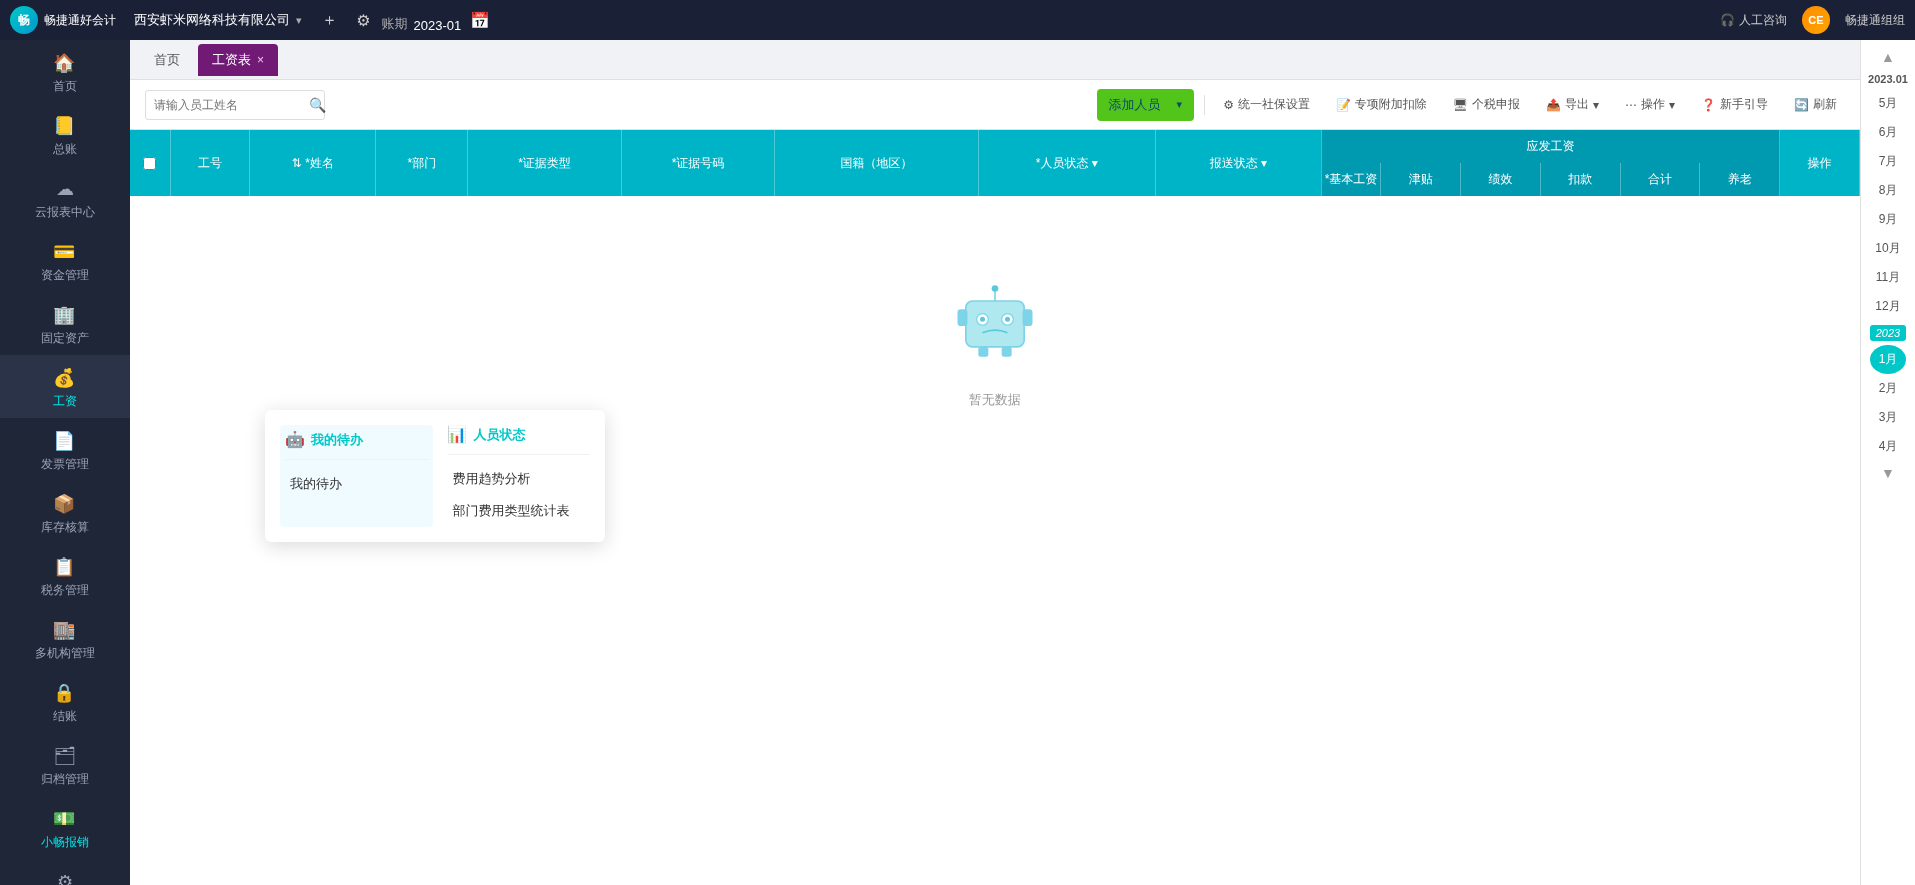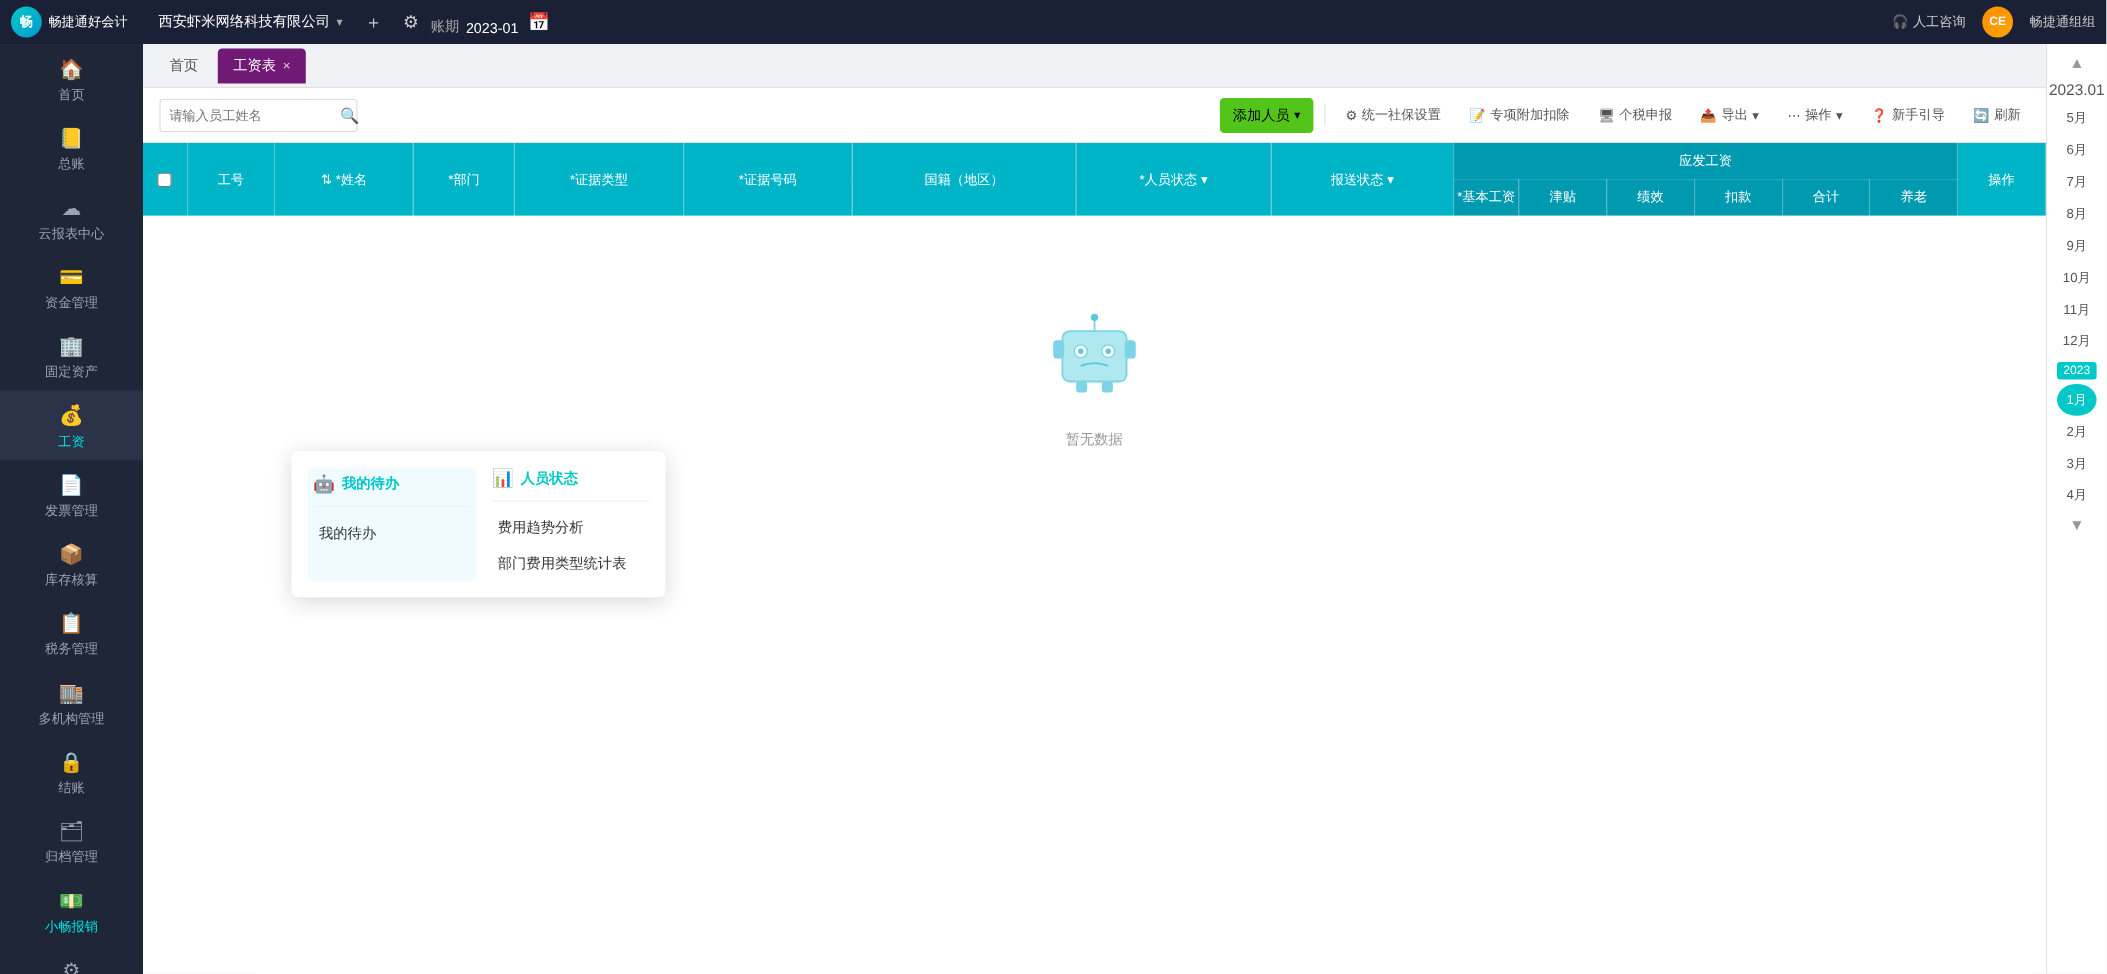"西安虾米网络科技有限公司" .company-selector { margin-left: 14px -> 4px }
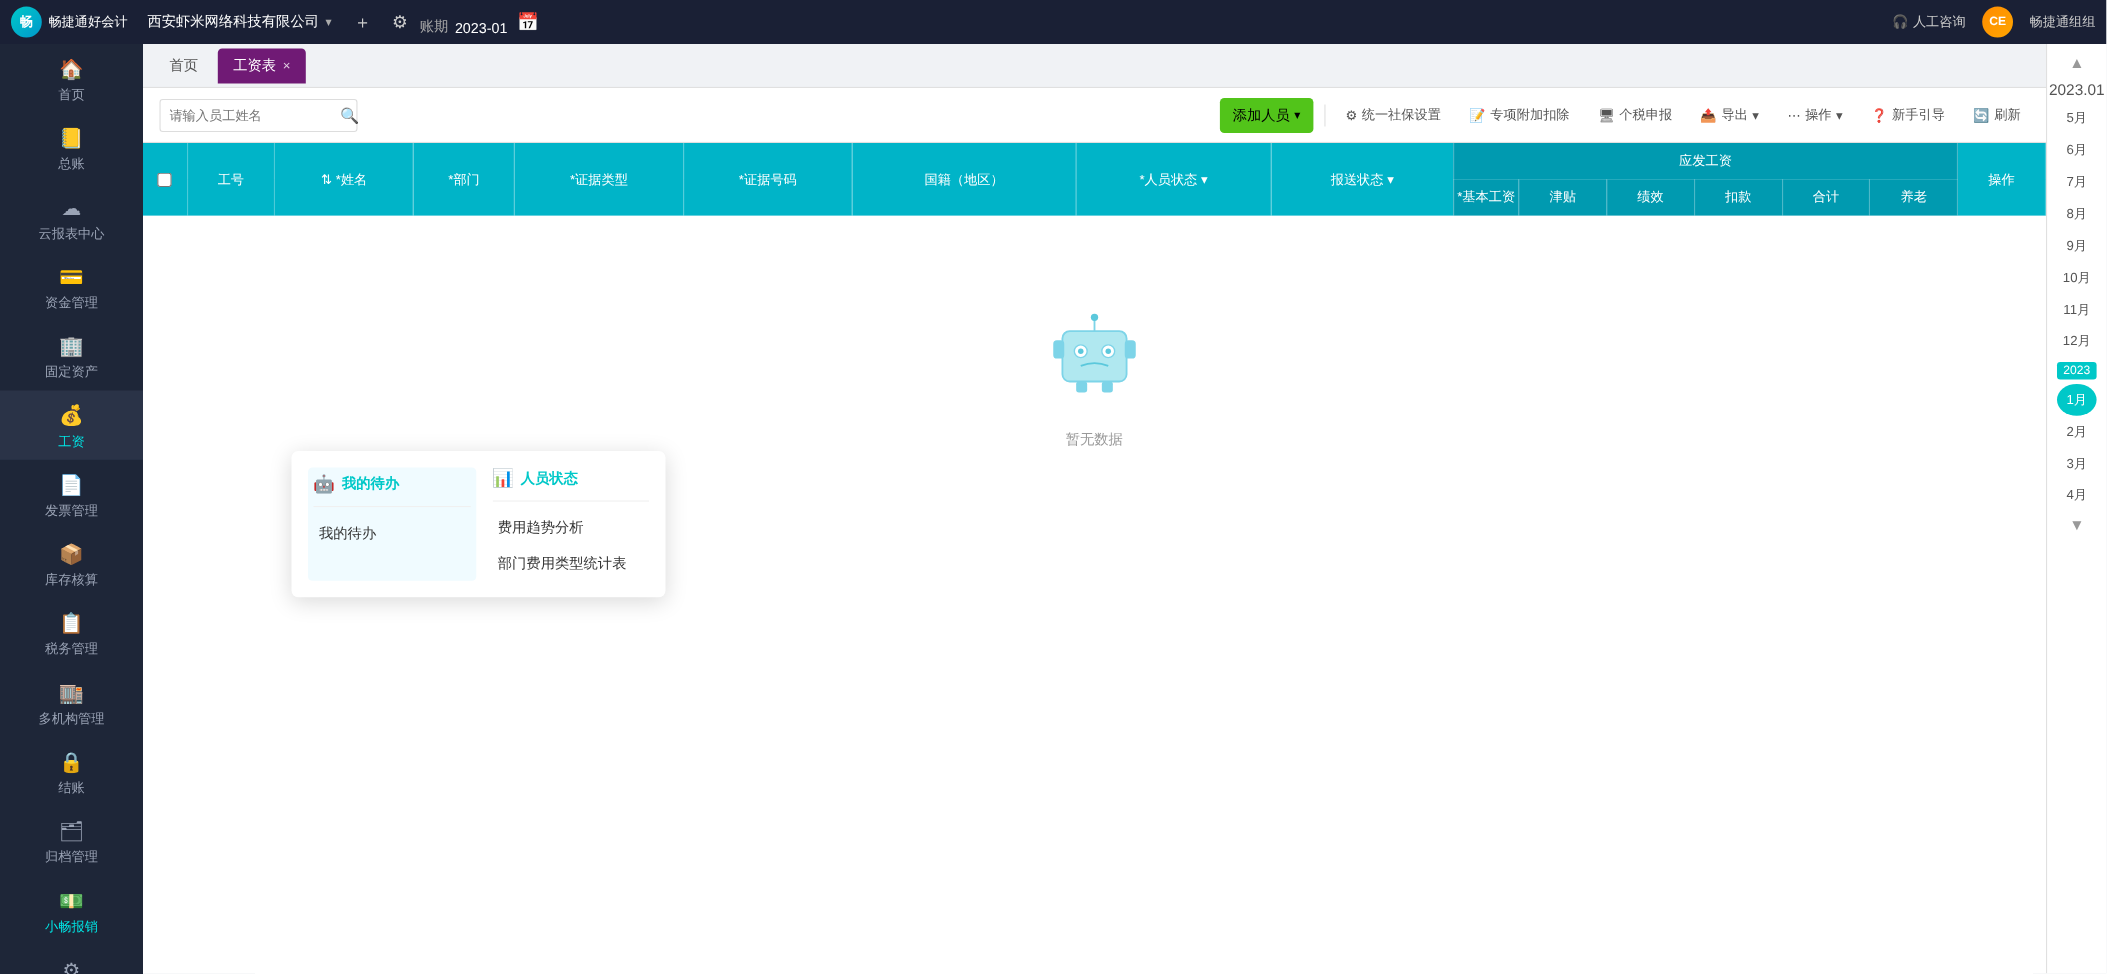"2023.01" .month-nav-header { font-size: 14px -> 11px; font-weight: normal -> bold }
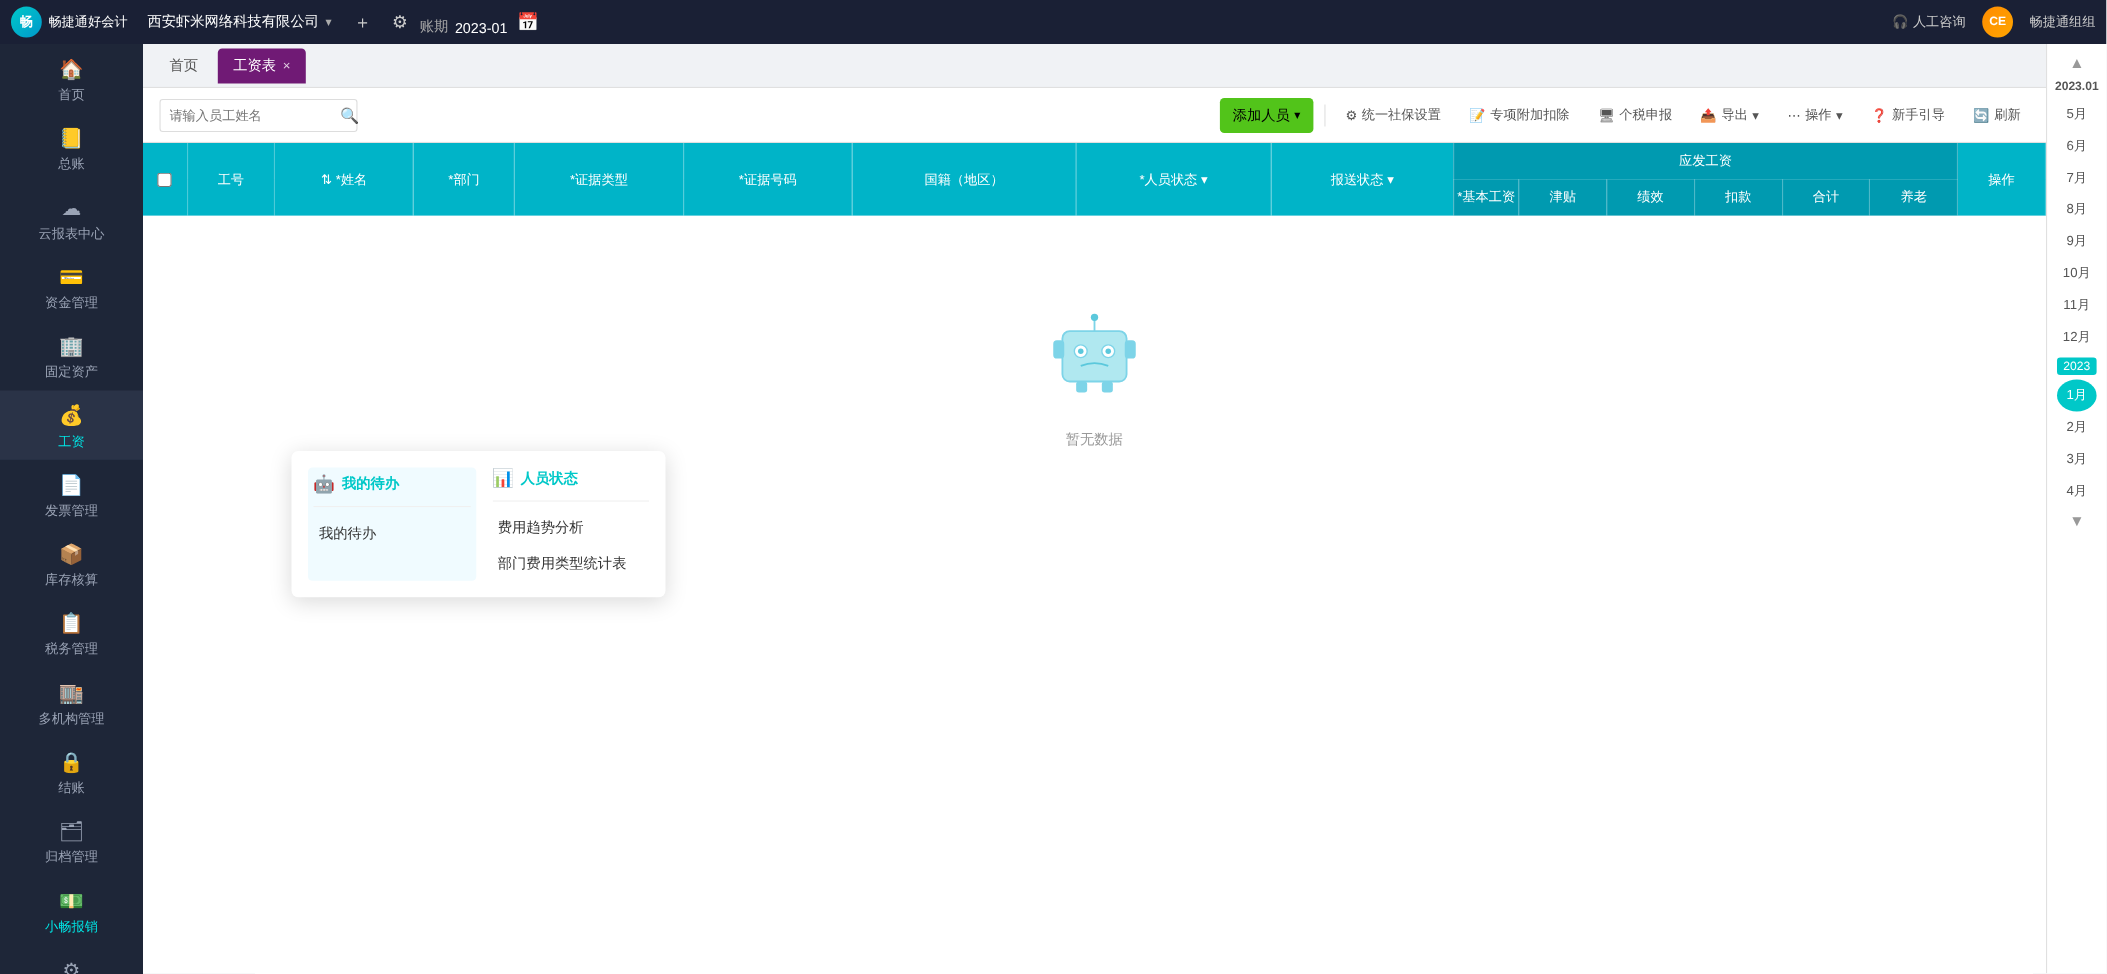"添加人员" .btn-add-person { color: #000000 -> #0c4a6e; gap: 4px -> 16px }
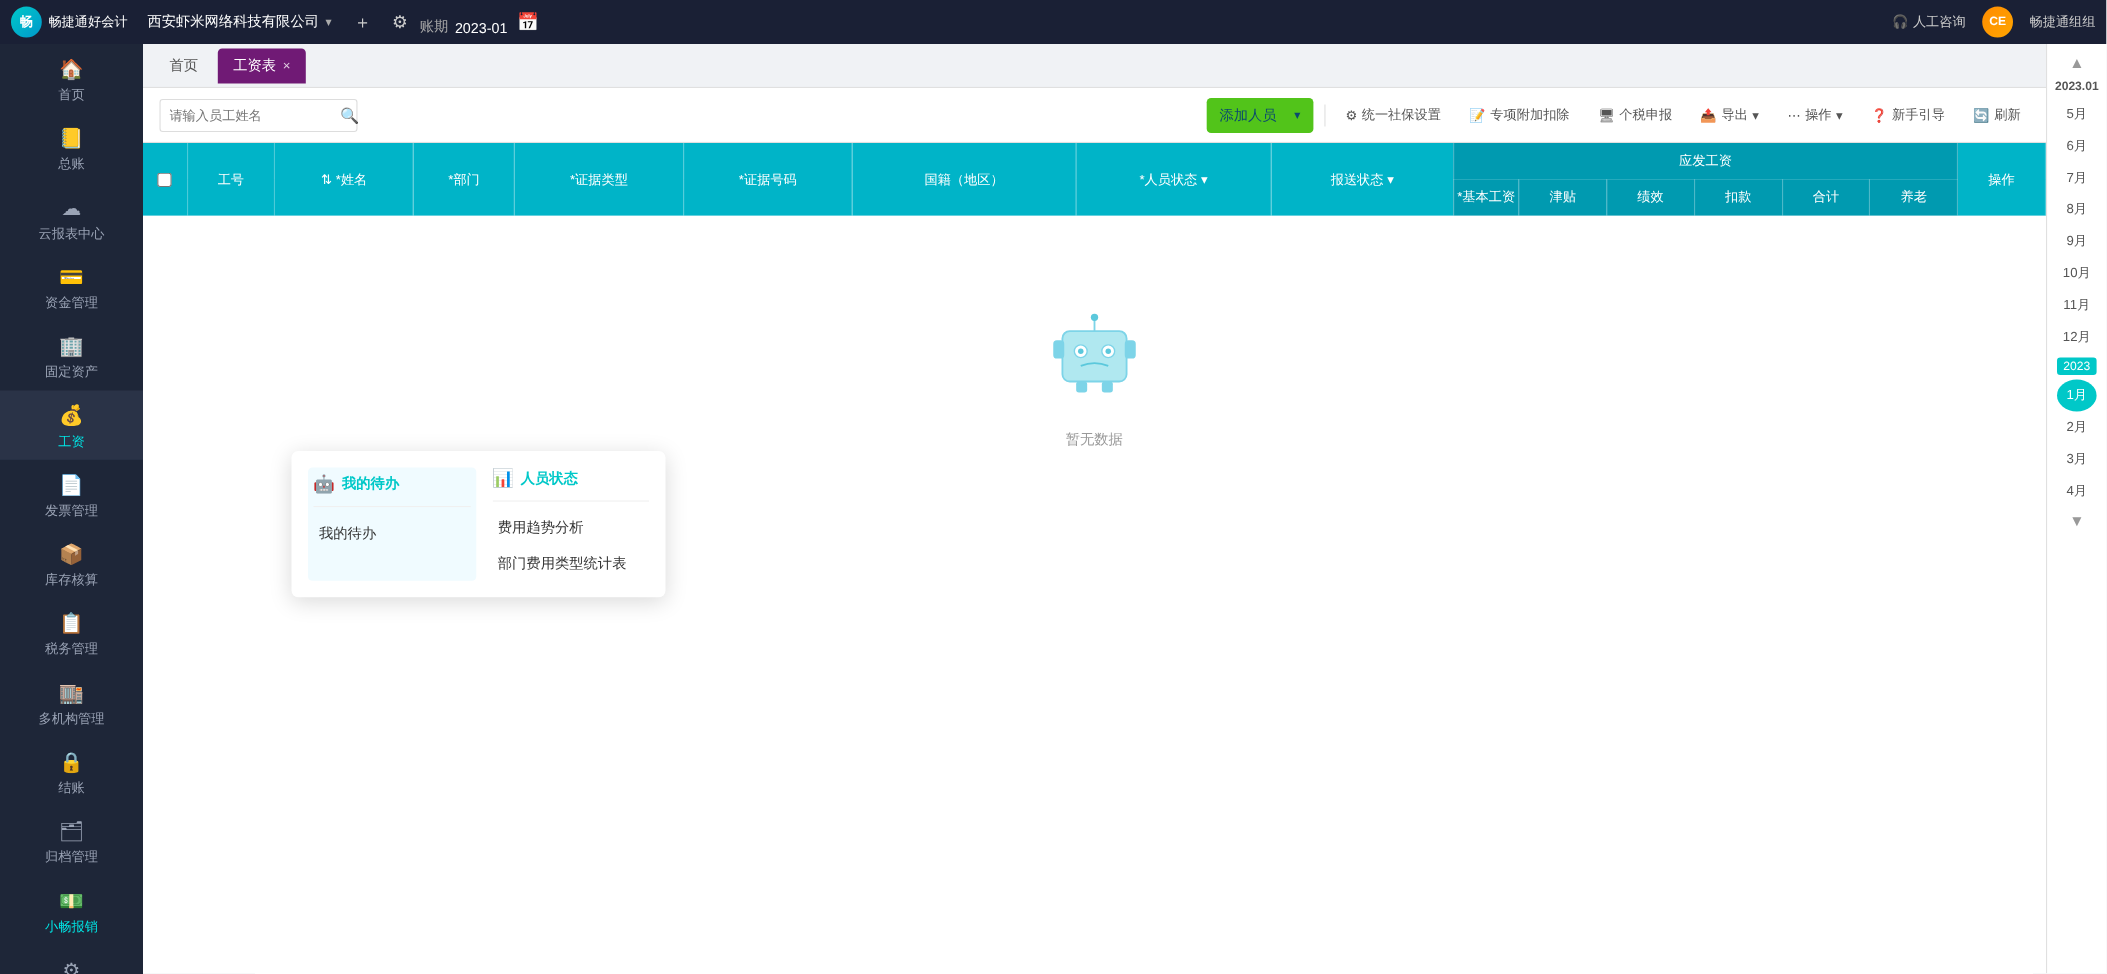"2023" .year-label { font-style: none -> italic }
